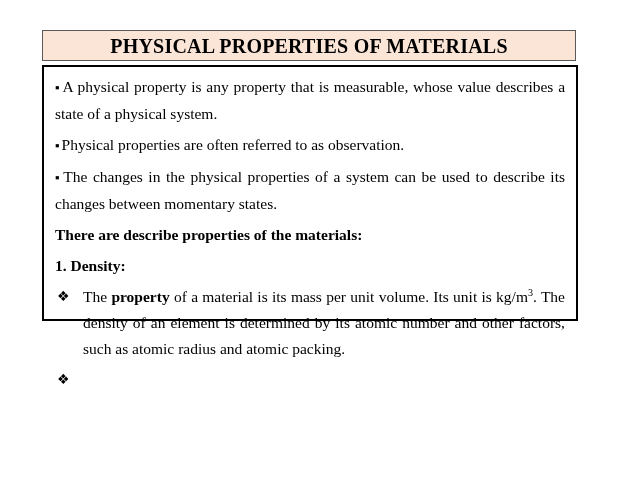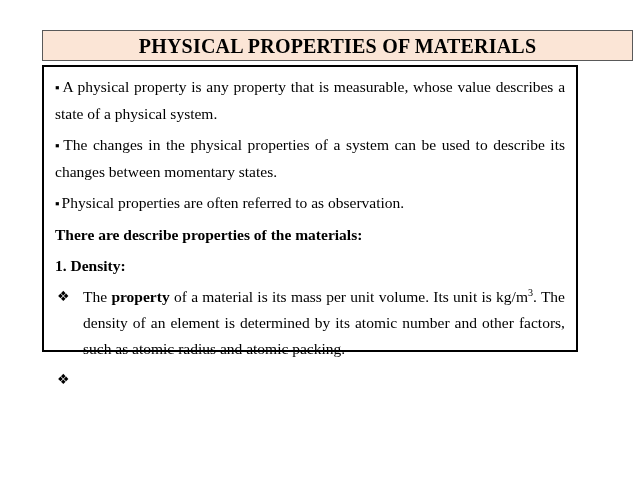"PHYSICAL PROPERTIES OF MATERIALS" .title-box { width: 591px -> 534px }
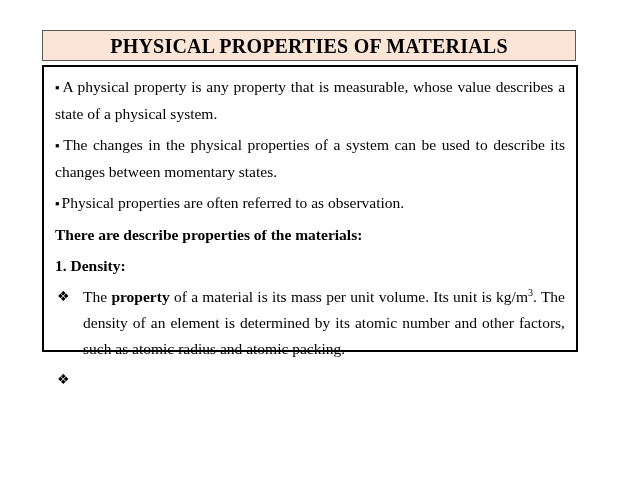"▪ A physical property is" .body-box { height: 287px -> 256px }
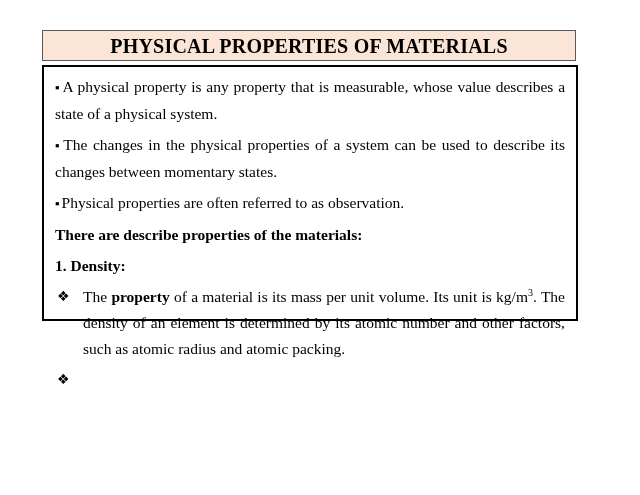"▪ The changes in the" p.para { order: before "▪ Physical properties are often" -> after "▪ Physical properties are often" }
